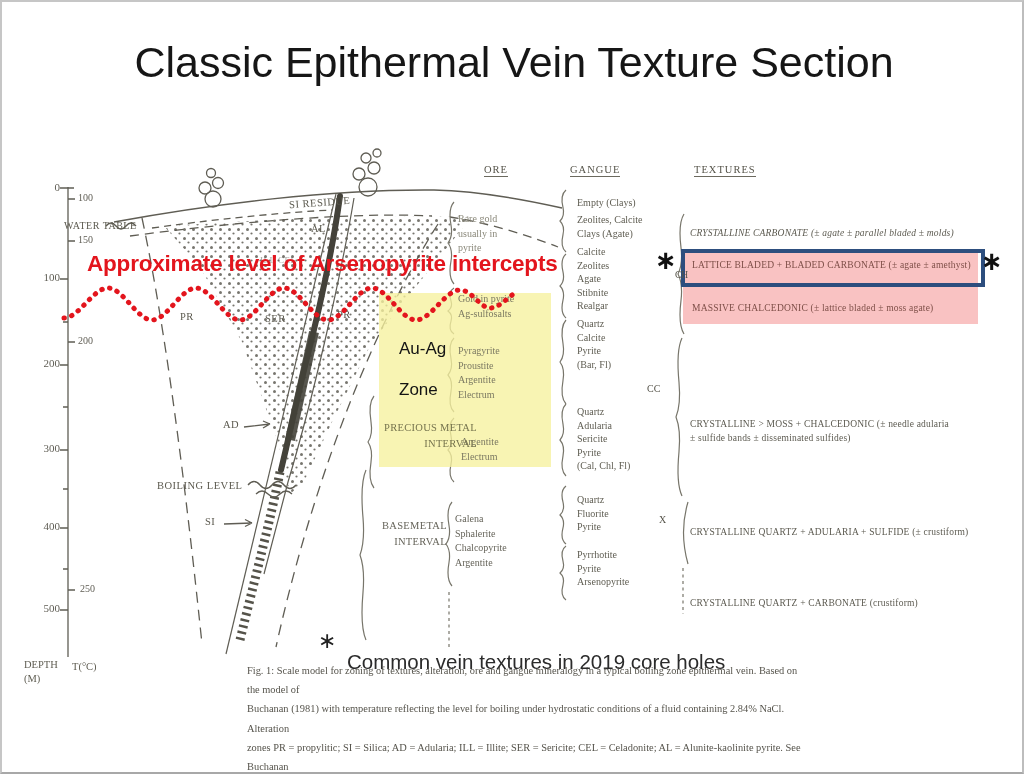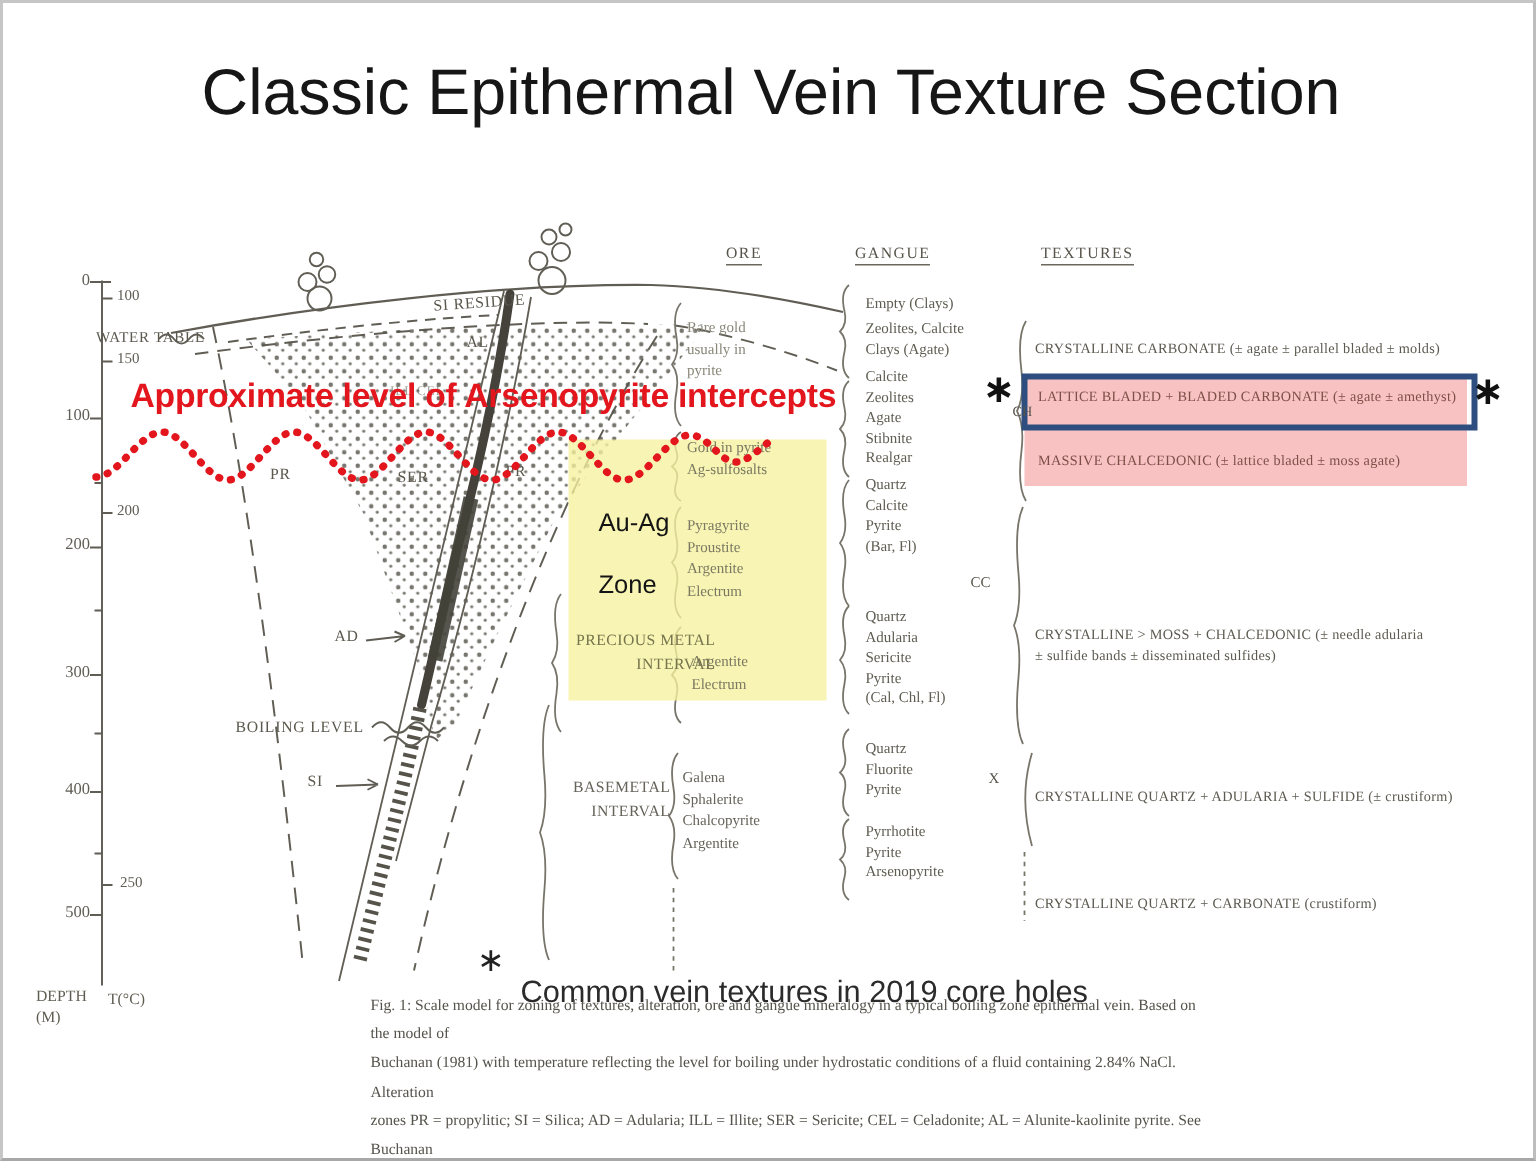"CRYSTALLINE CARBONATE (± agate ±" div.abs { font-style: none -> italic }
